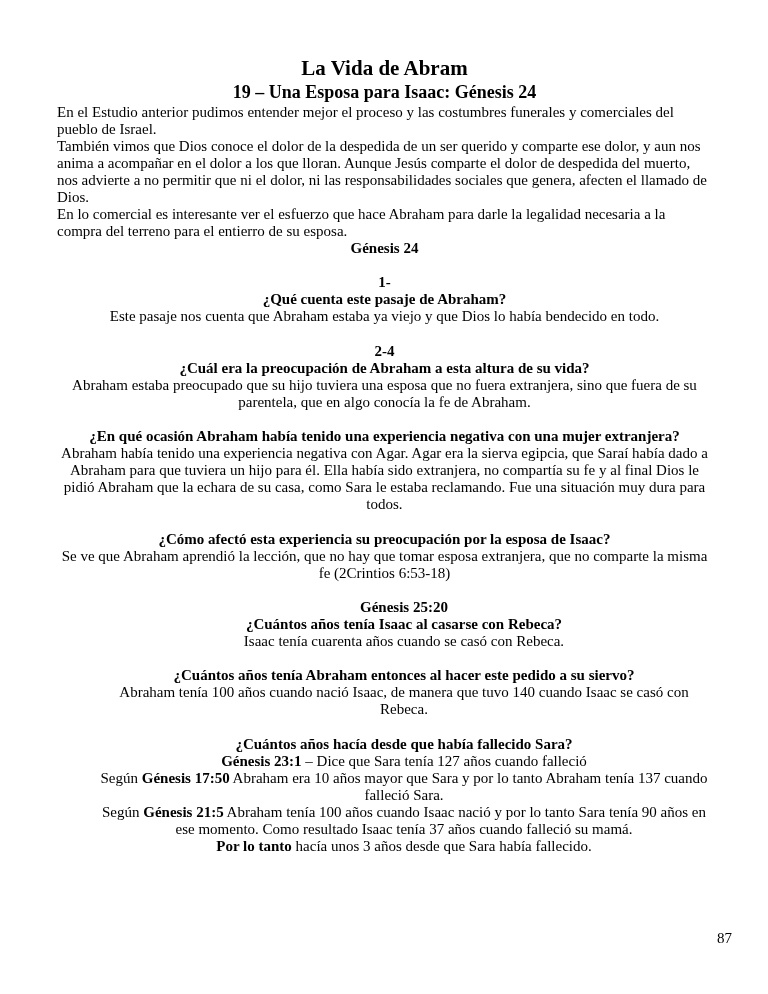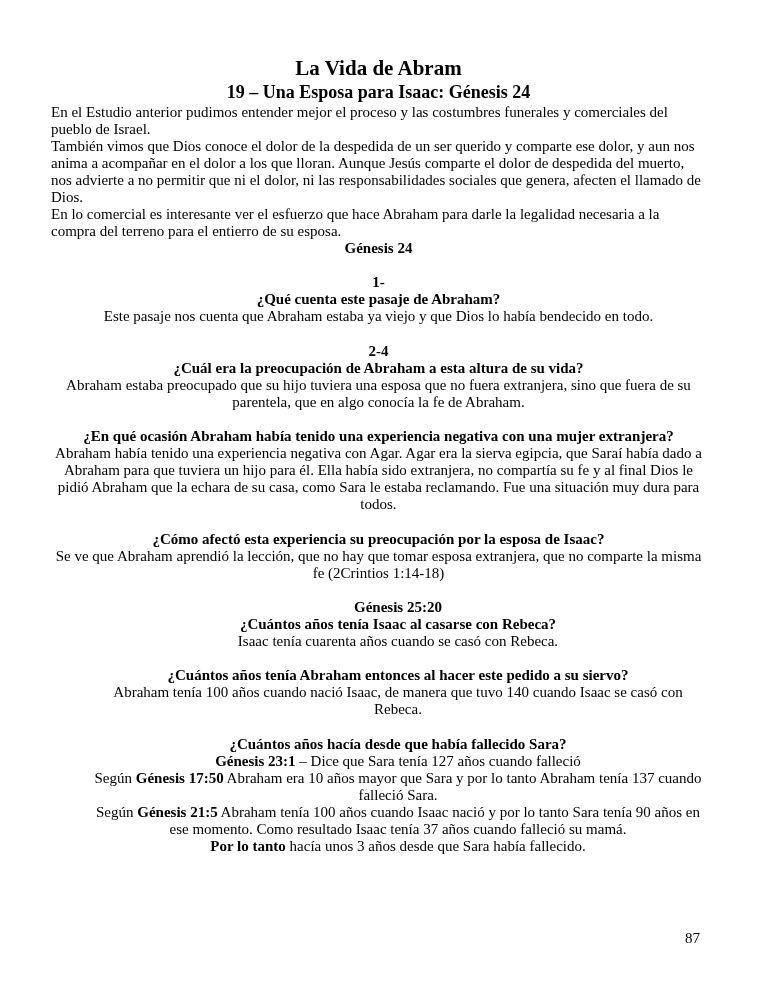"La Vida de Abram" .content { left: 51px -> 57px }
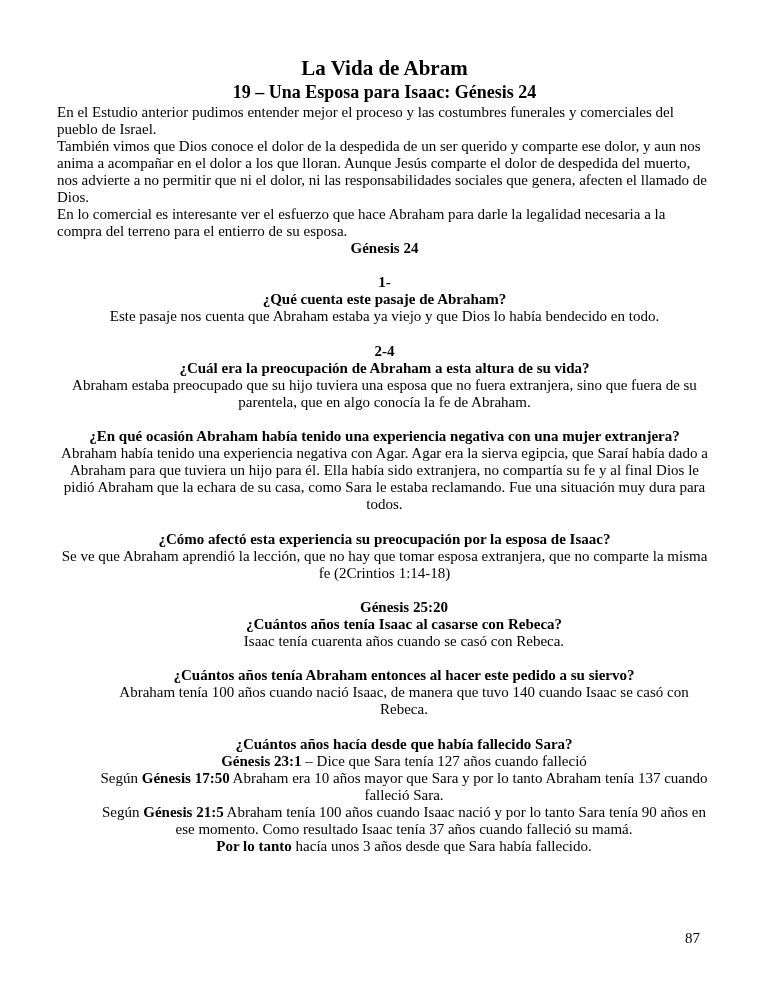"Se ve que Abraham aprendió" p { text: 1:14-18 -> 6:53-18 }
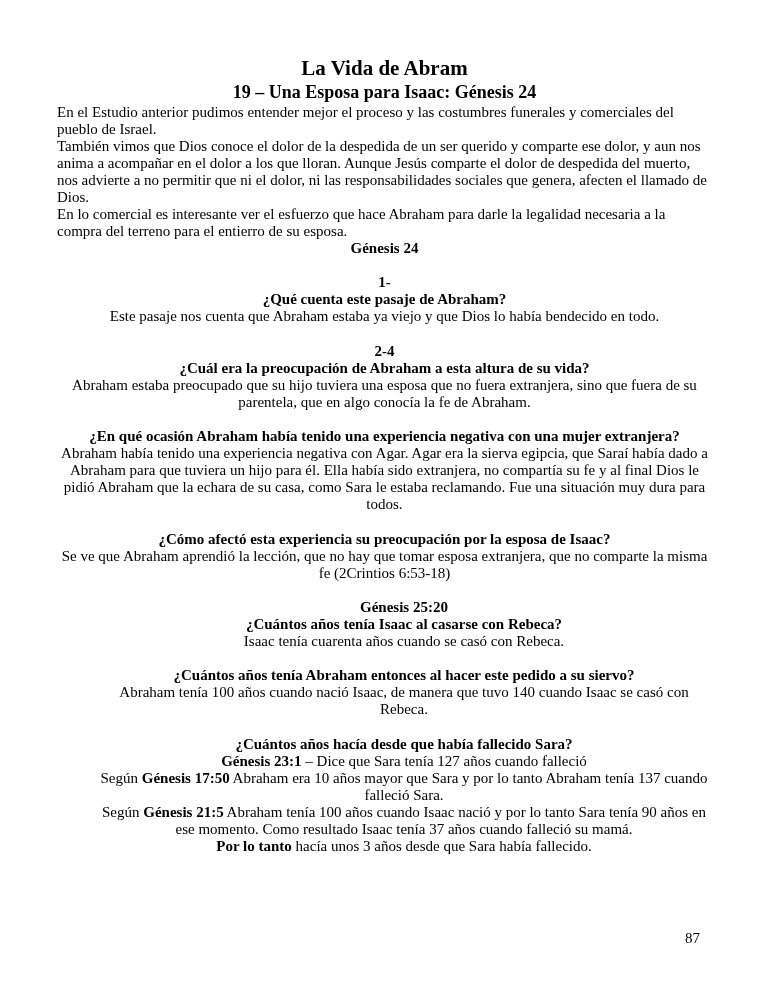"87" .page-number { right: 68px -> 36px }
